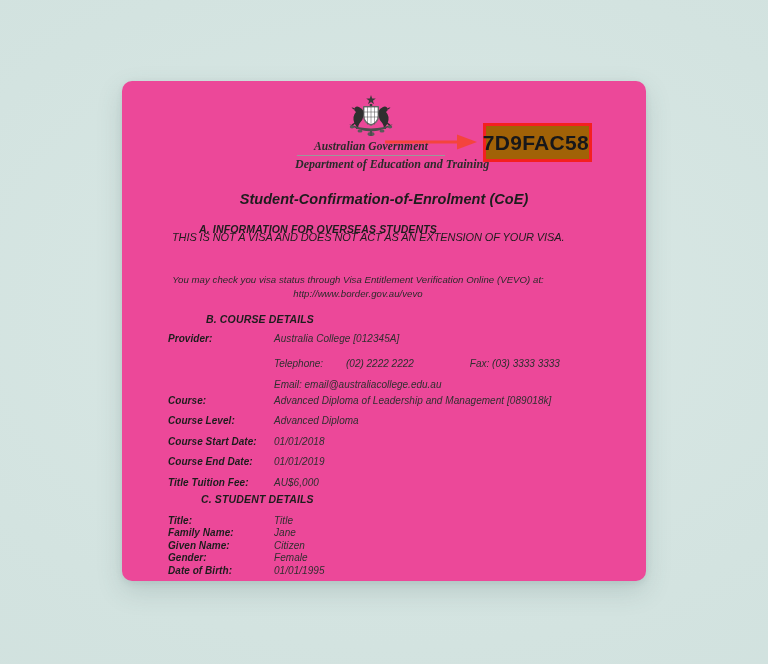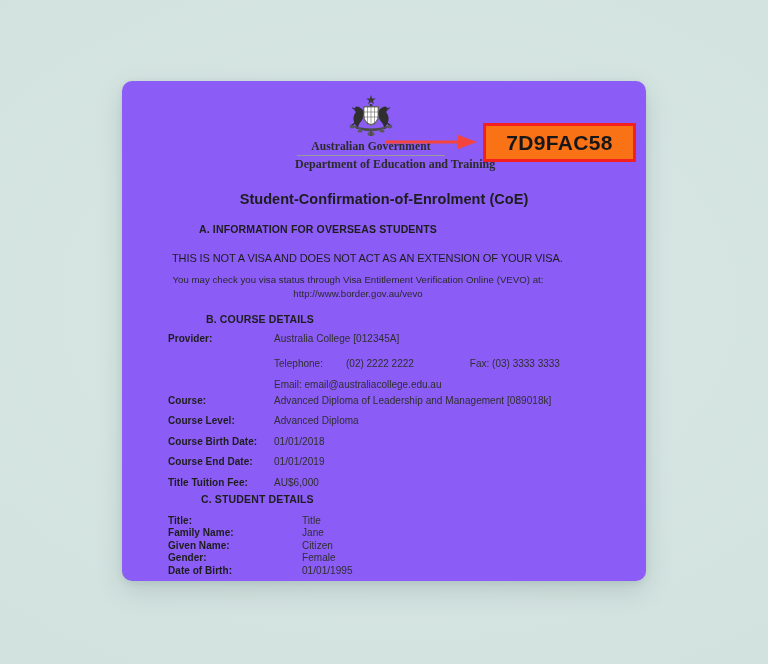"Australian Government" #doc-card { background: #8b5cf6 -> #ec4899; font-style: none -> italic }
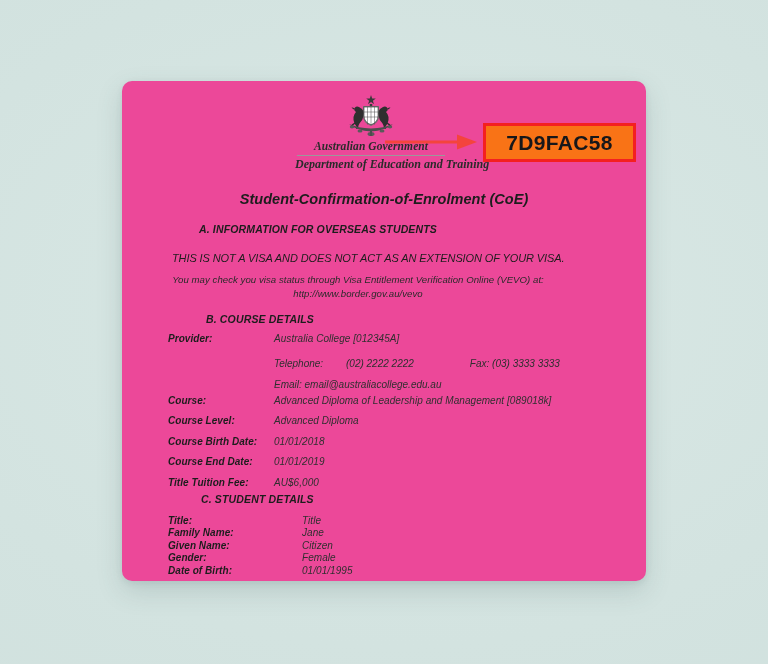"7D9FAC58" .code-box { background: #f97316 -> #a16207; justify-content: center -> flex-end; width: 153px -> 109px }
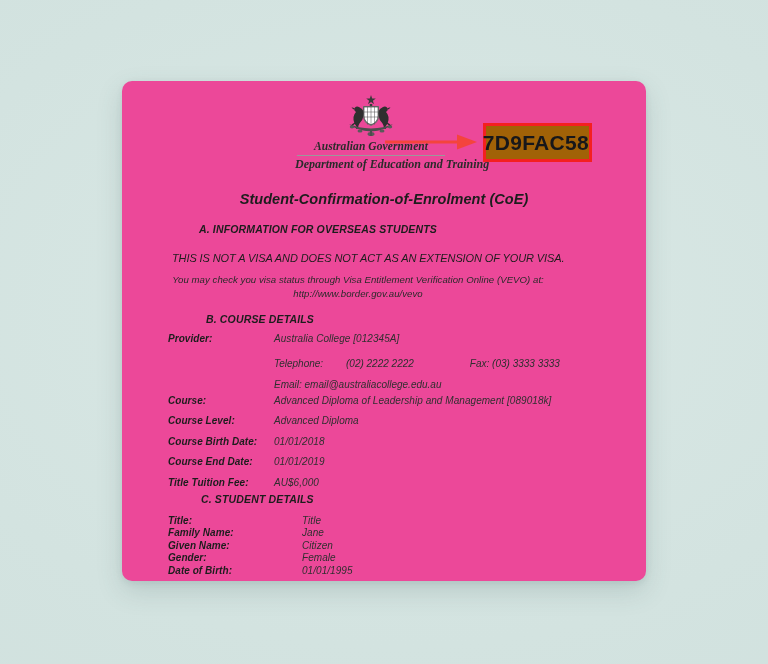"THIS IS NOT A VISA" .notice-line { top: 171px -> 150px }
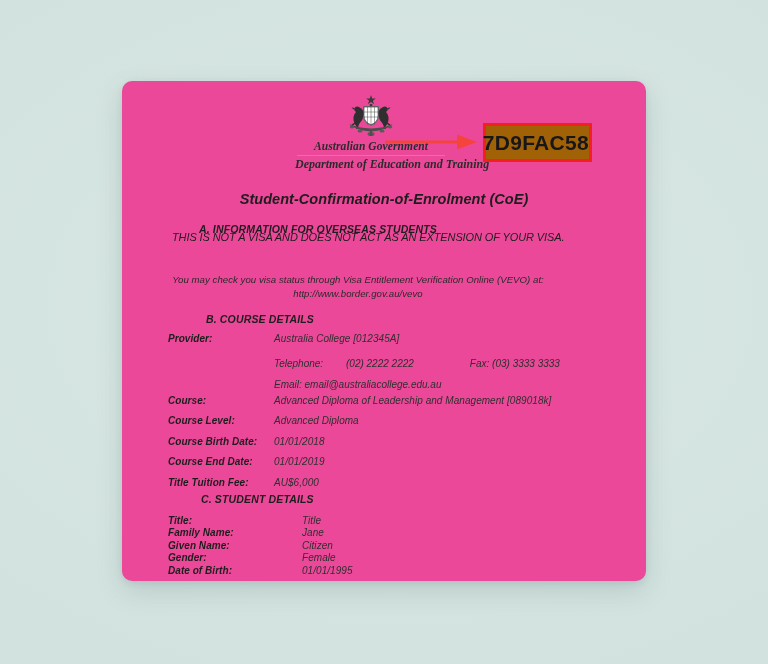"Course Birth Date:" span.flabel { text: Birth -> Start }
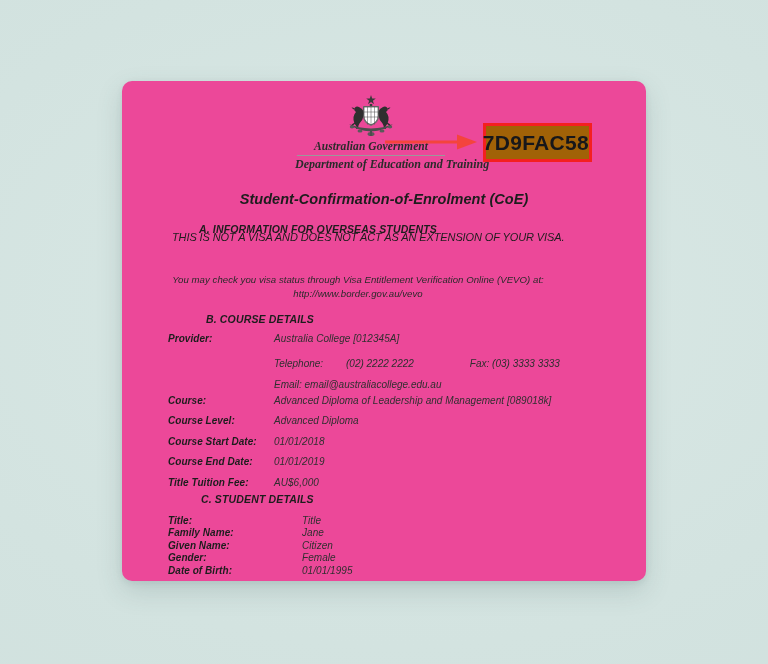"Title:" #student-rows .frow { gap: 28px -> none }
